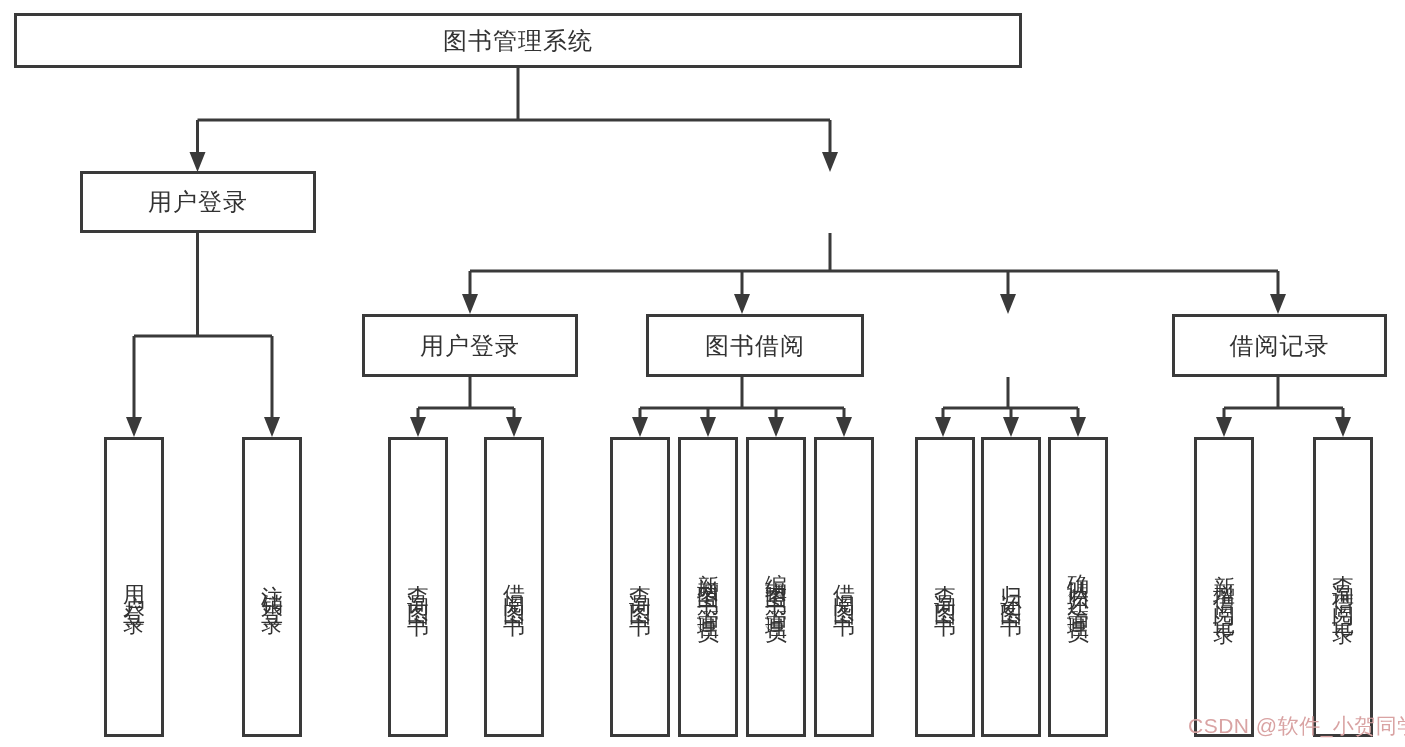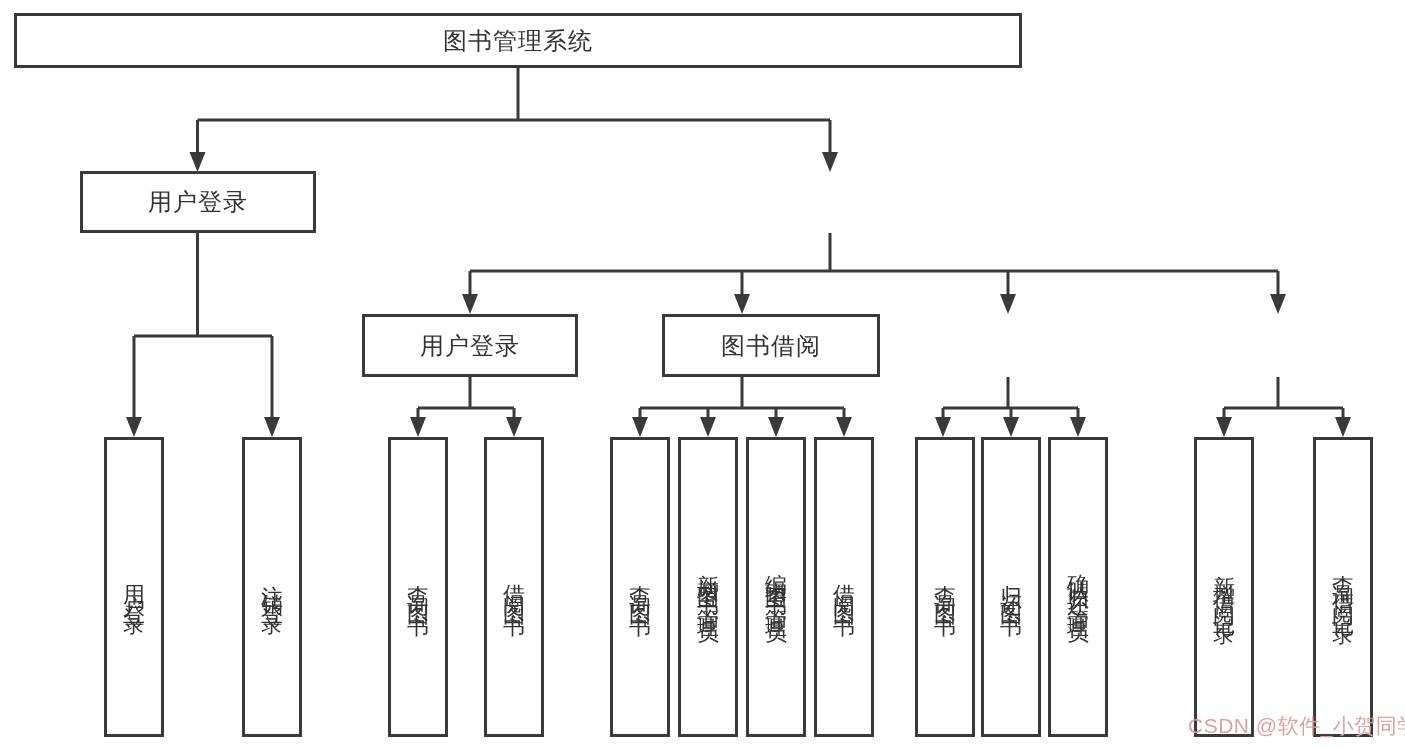"图书借阅" div.node { left: 662px -> 646px }
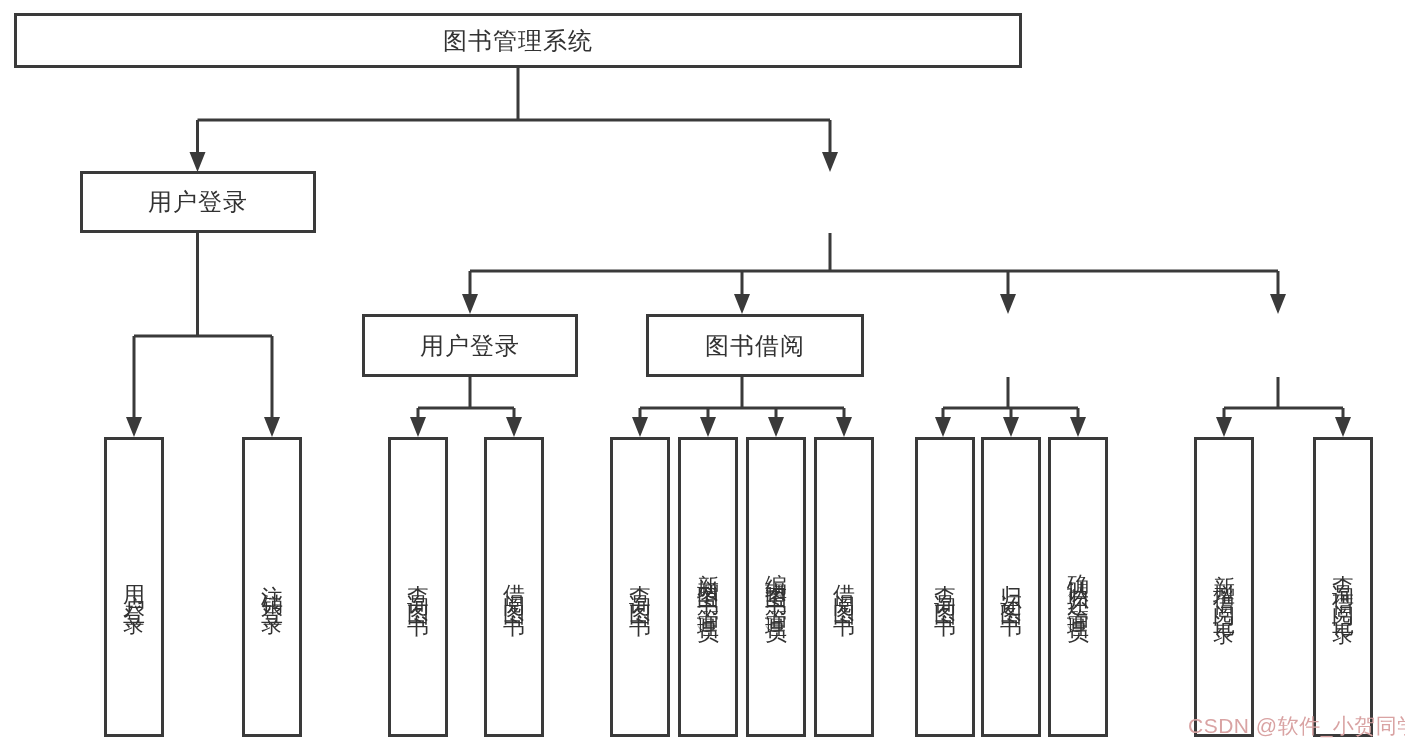"借阅记录" div.node { html: none -> <div> <span>借阅记录</span> </div> }
